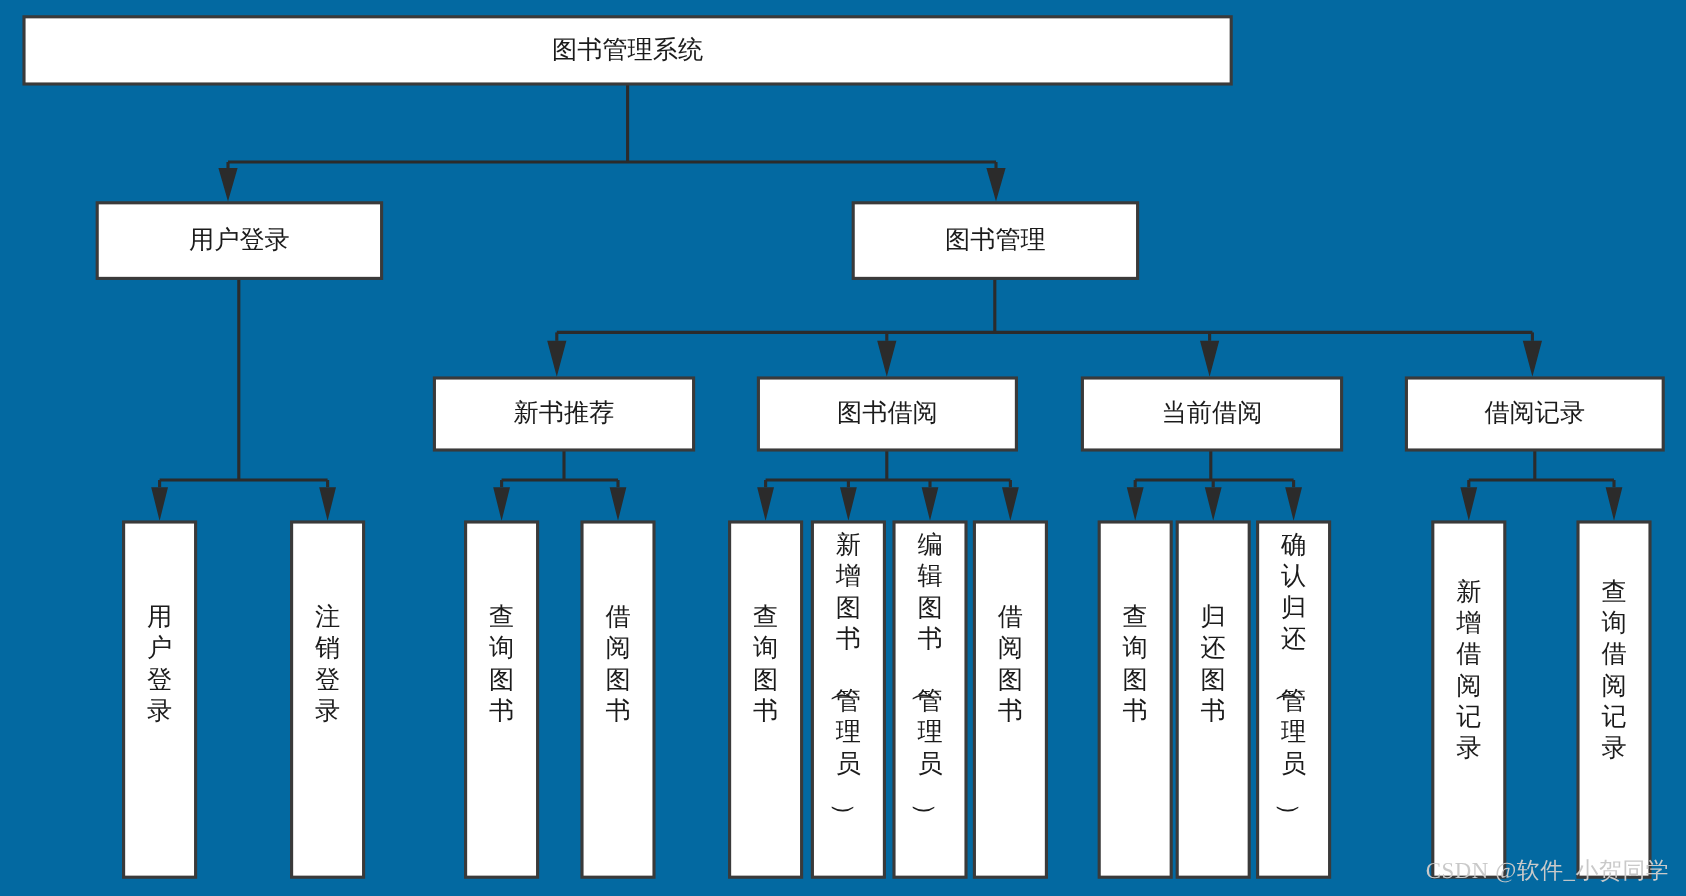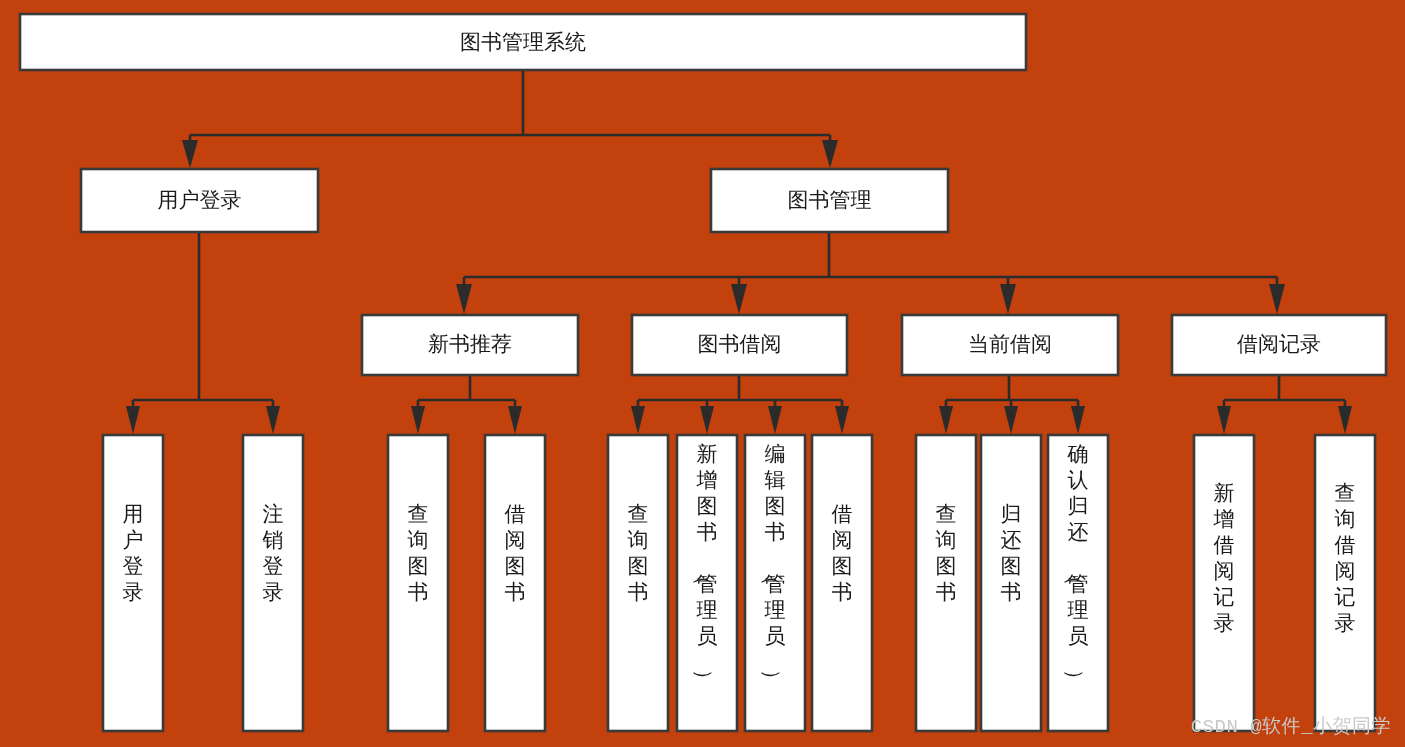"图书管理系统" #diagram-root { background: #c2410c -> #0369a1 }
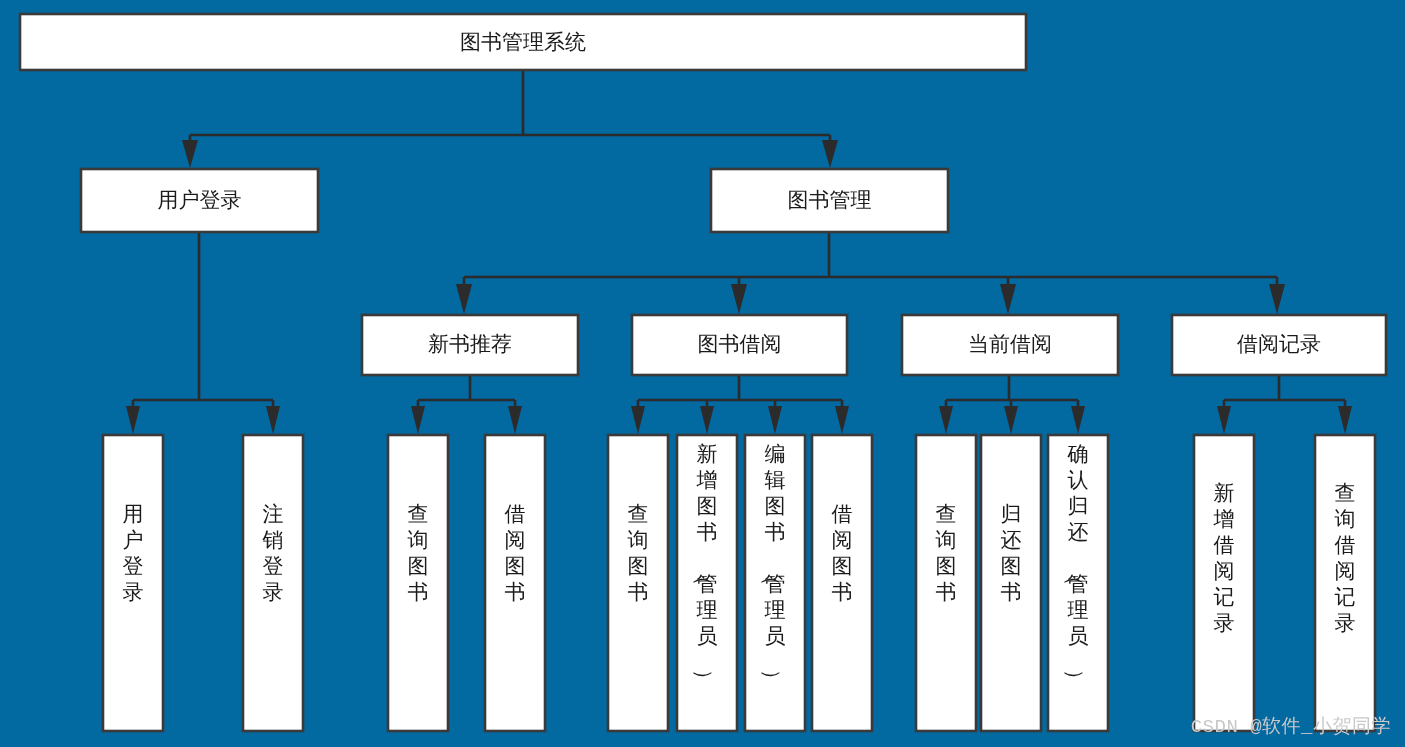"CSDN @软件_小贺同学" .watermark-text { font-family: Liberation Mono, monospace -> Liberation Serif, serif }
